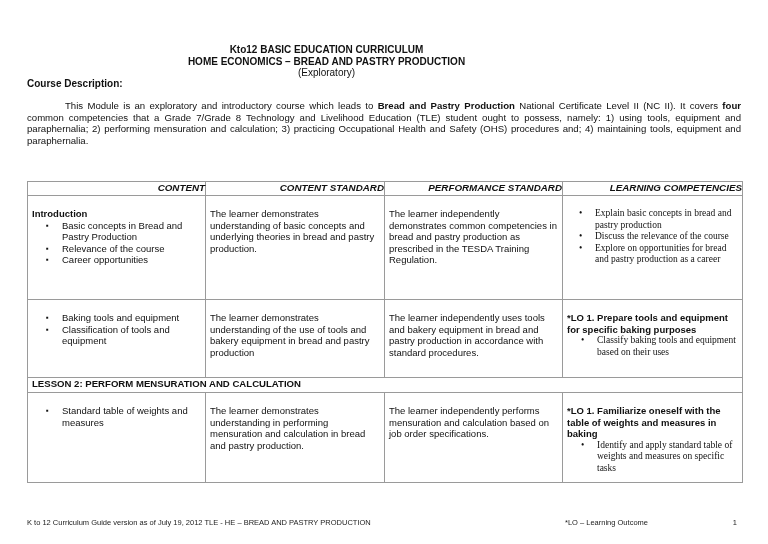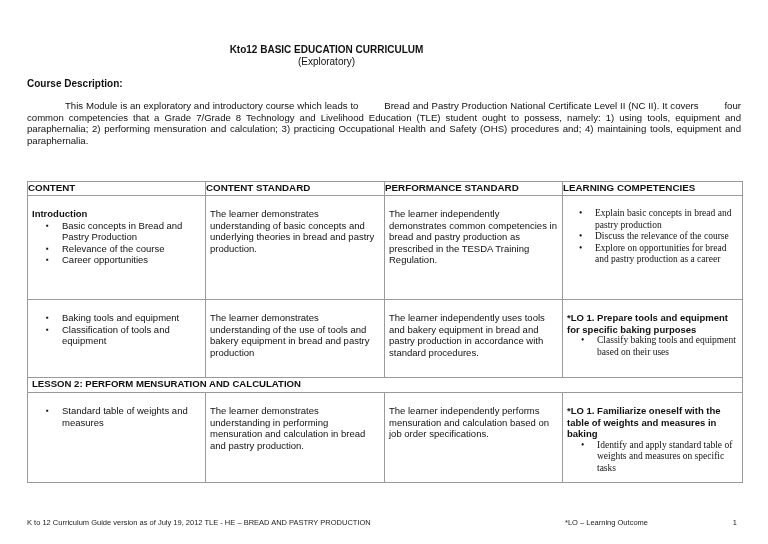"HOME ECONOMICS – BREAD AND" div { html: none -> <div>HOME ECONOMICS – BREAD AND PASTRY PRODUCTION</div> }
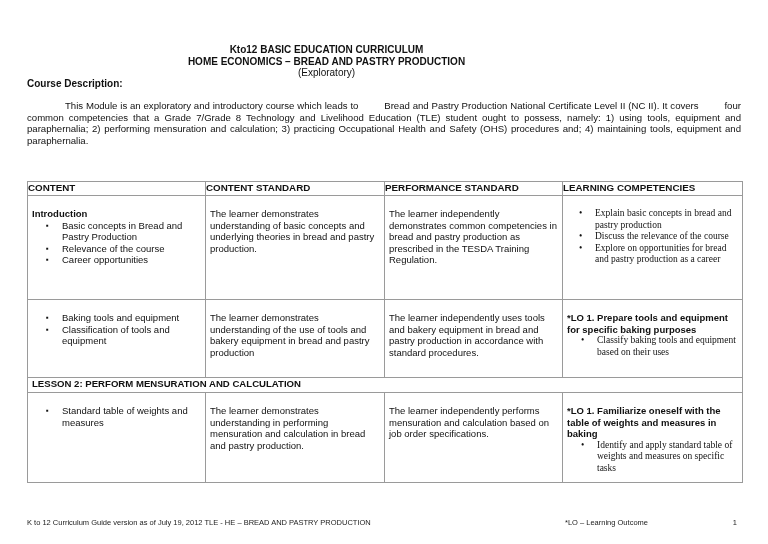"Bread and Pastry Production" .desc b { font-weight: normal -> bold; margin-left: 23px -> none }
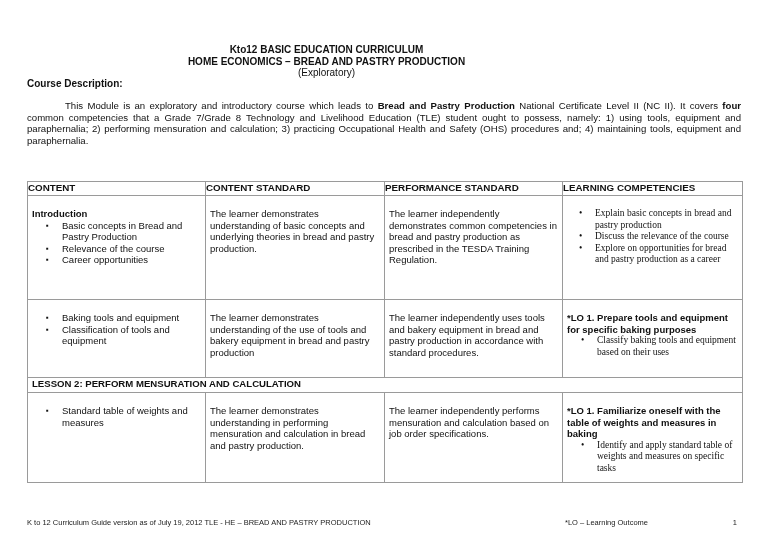"CONTENT" table.curr th { font-style: none -> italic; text-align: left -> right }
